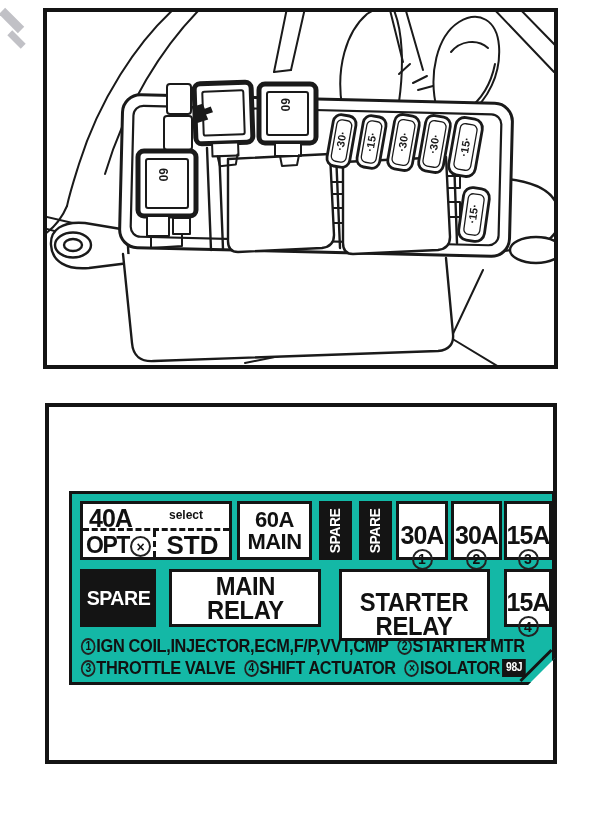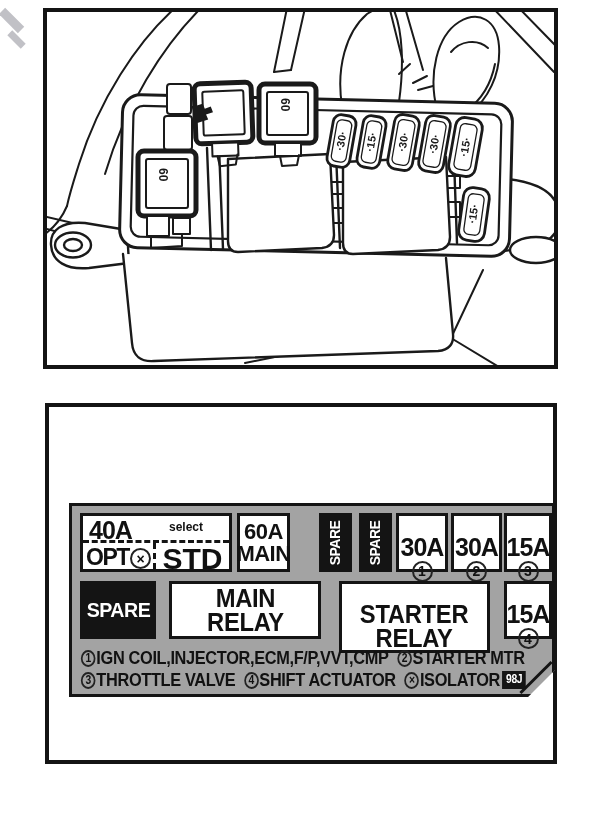"40A" #fuse-label { background: #a3a3a3 -> #14b8a6; top: 96px -> 84px }
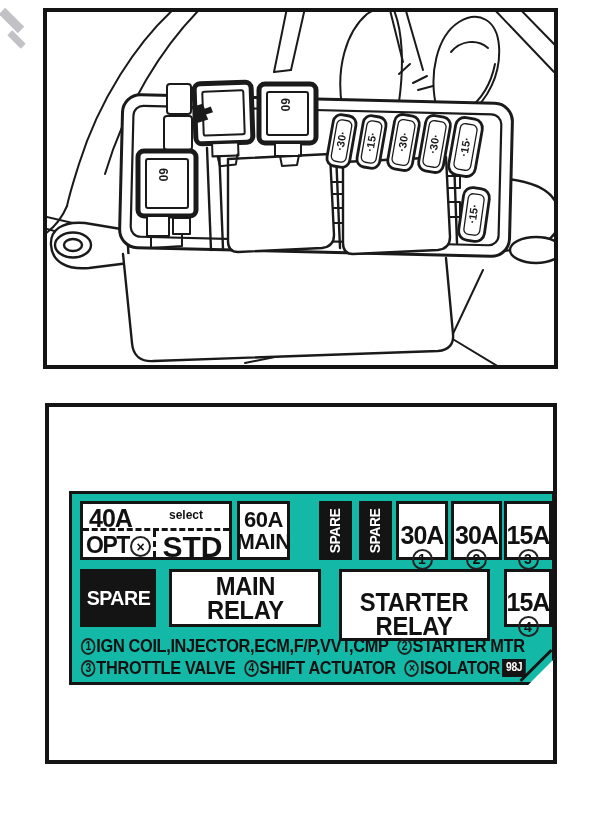"60A" div.lbox { width: 53px -> 75px }
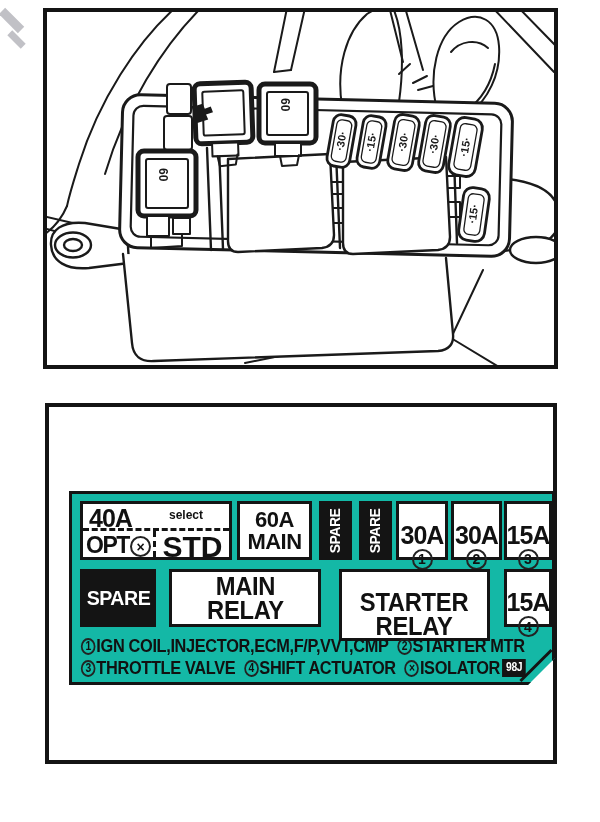"STD" #sel-box .std { font-size: 30px -> 26px }
